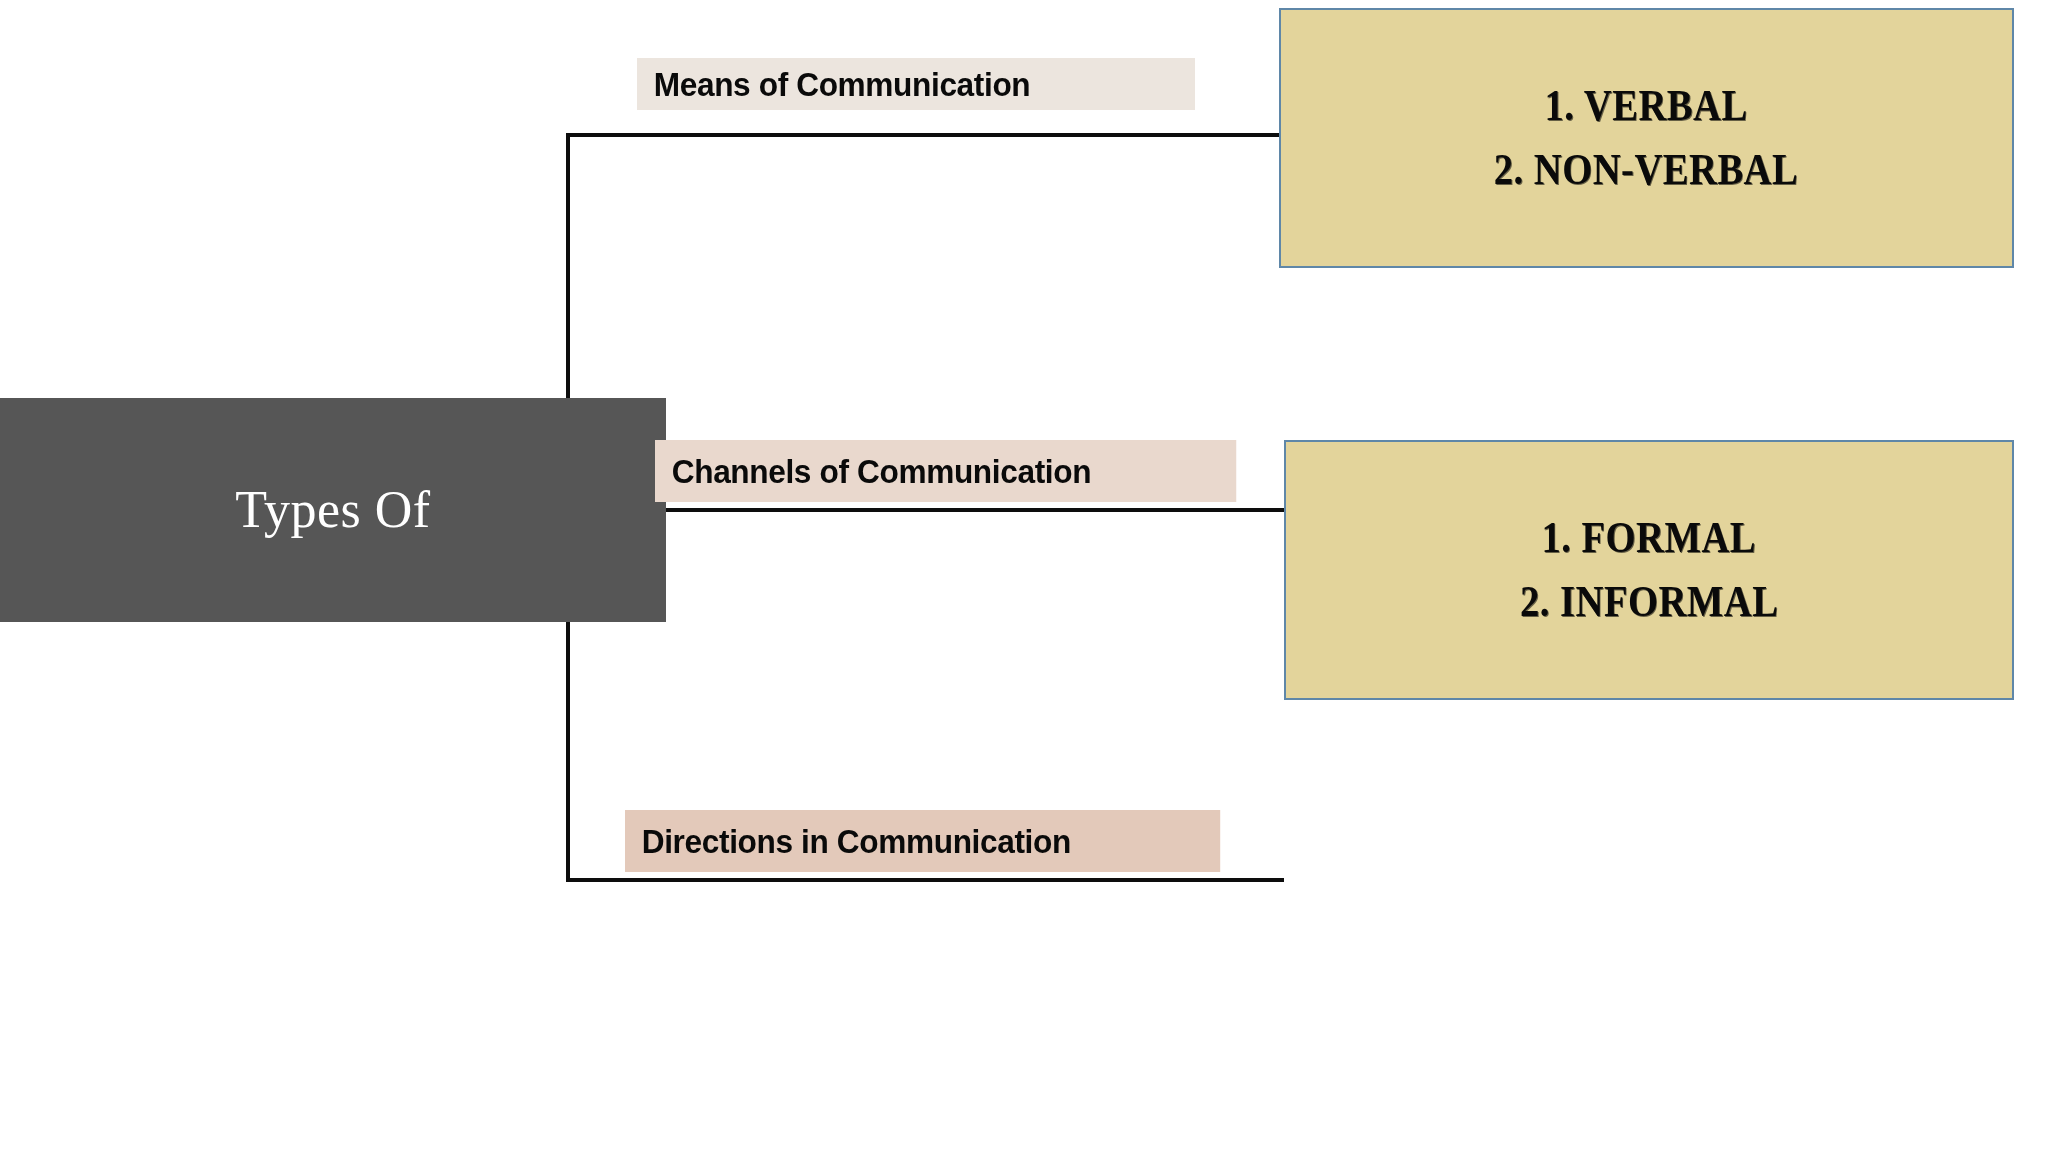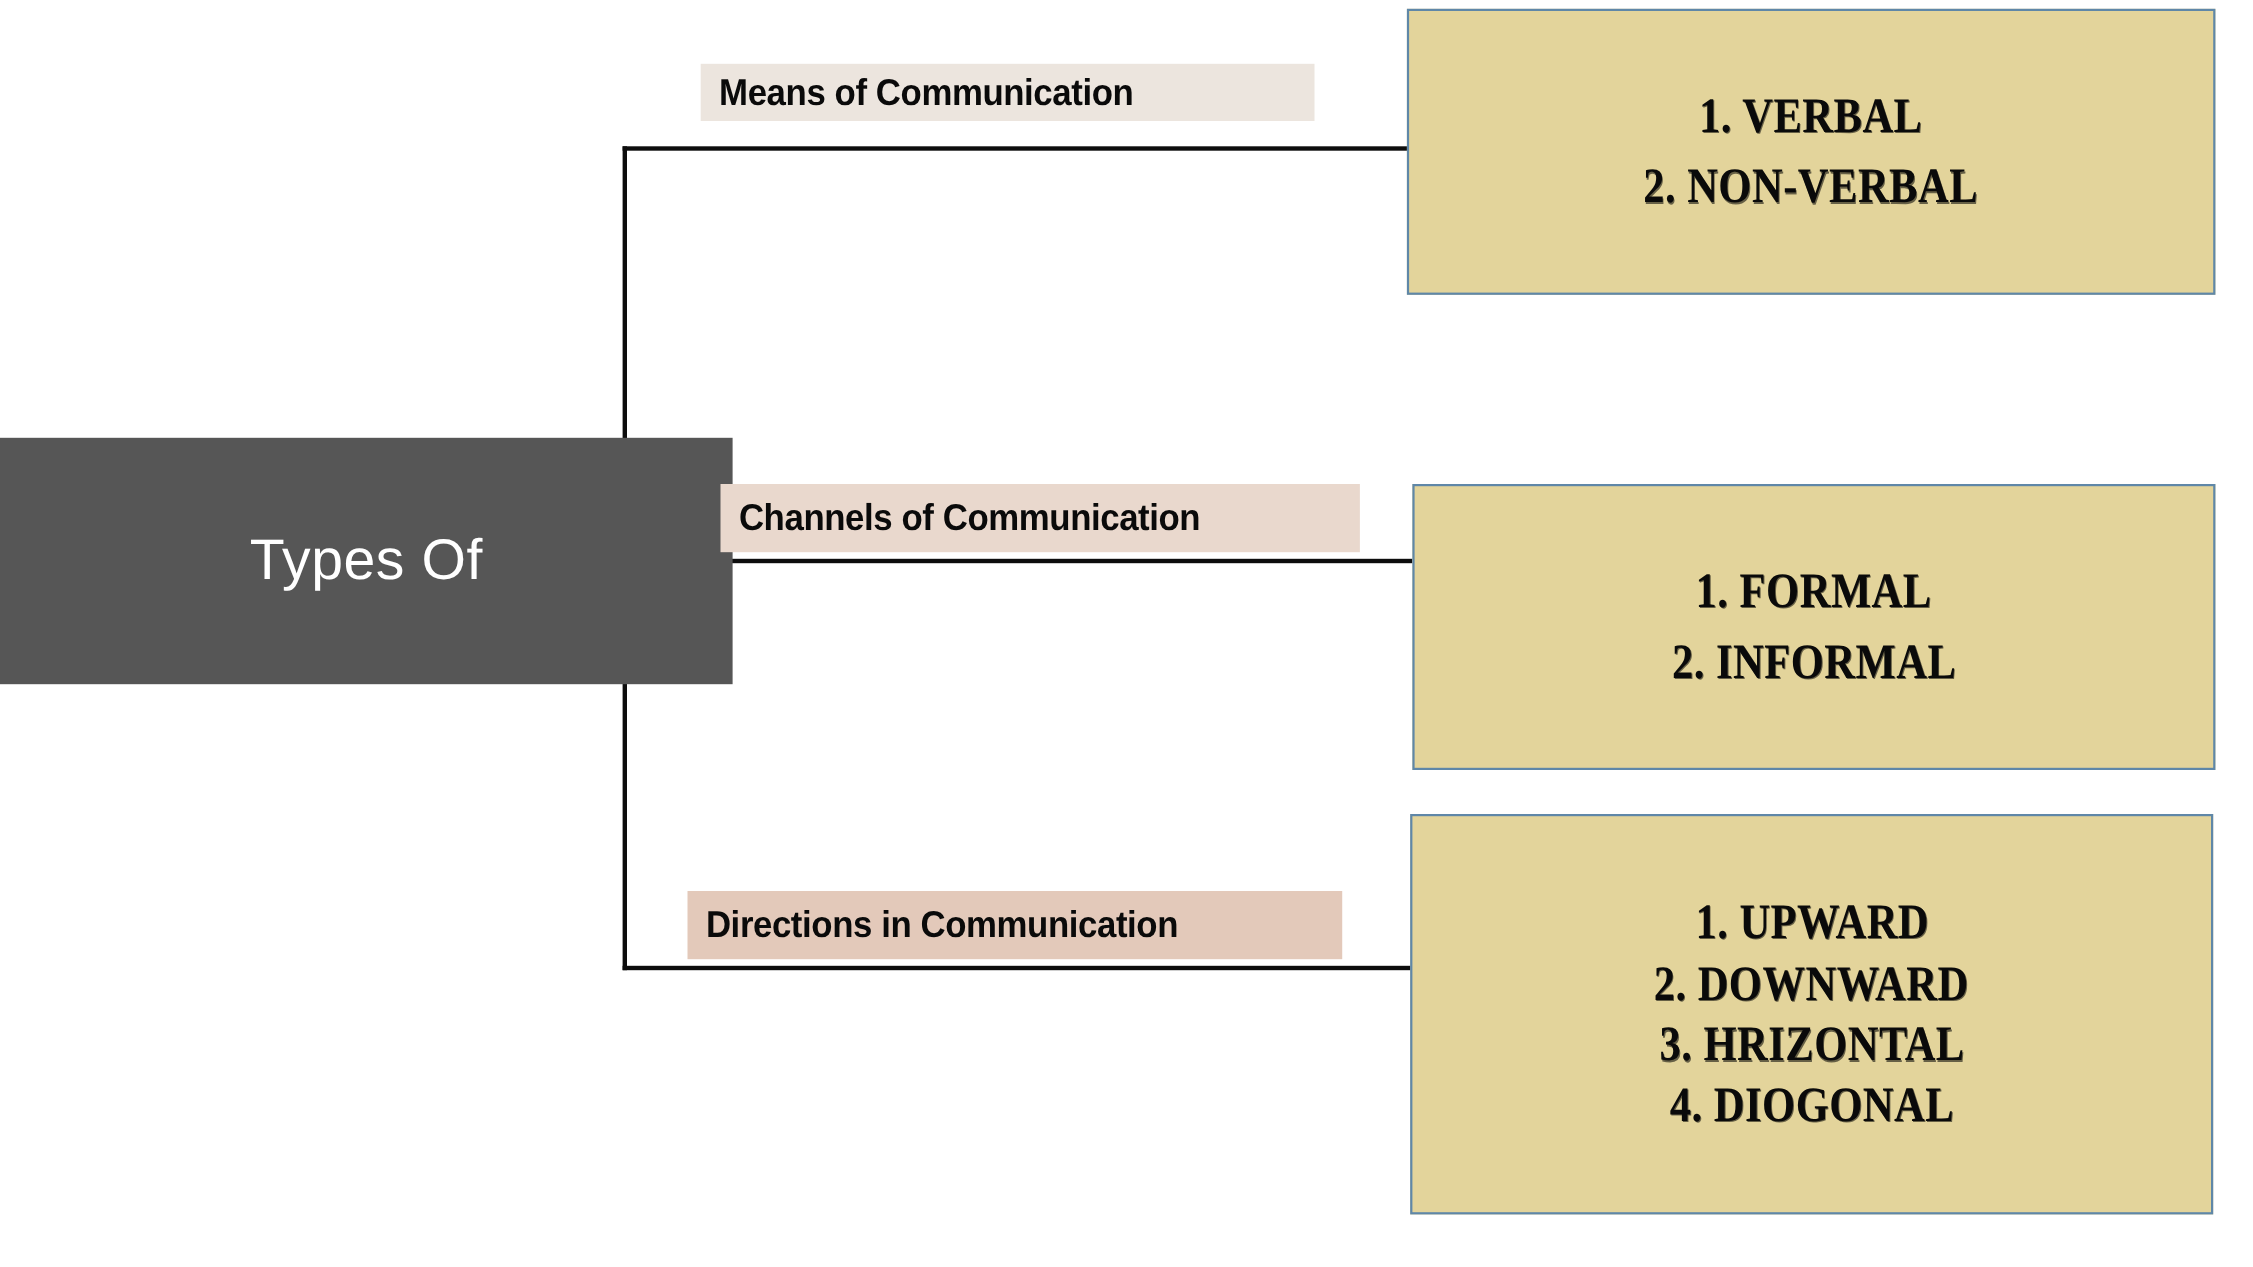"Types Of" #root-node .root-text { font-family: Liberation Sans, sans-serif -> Liberation Serif, serif }
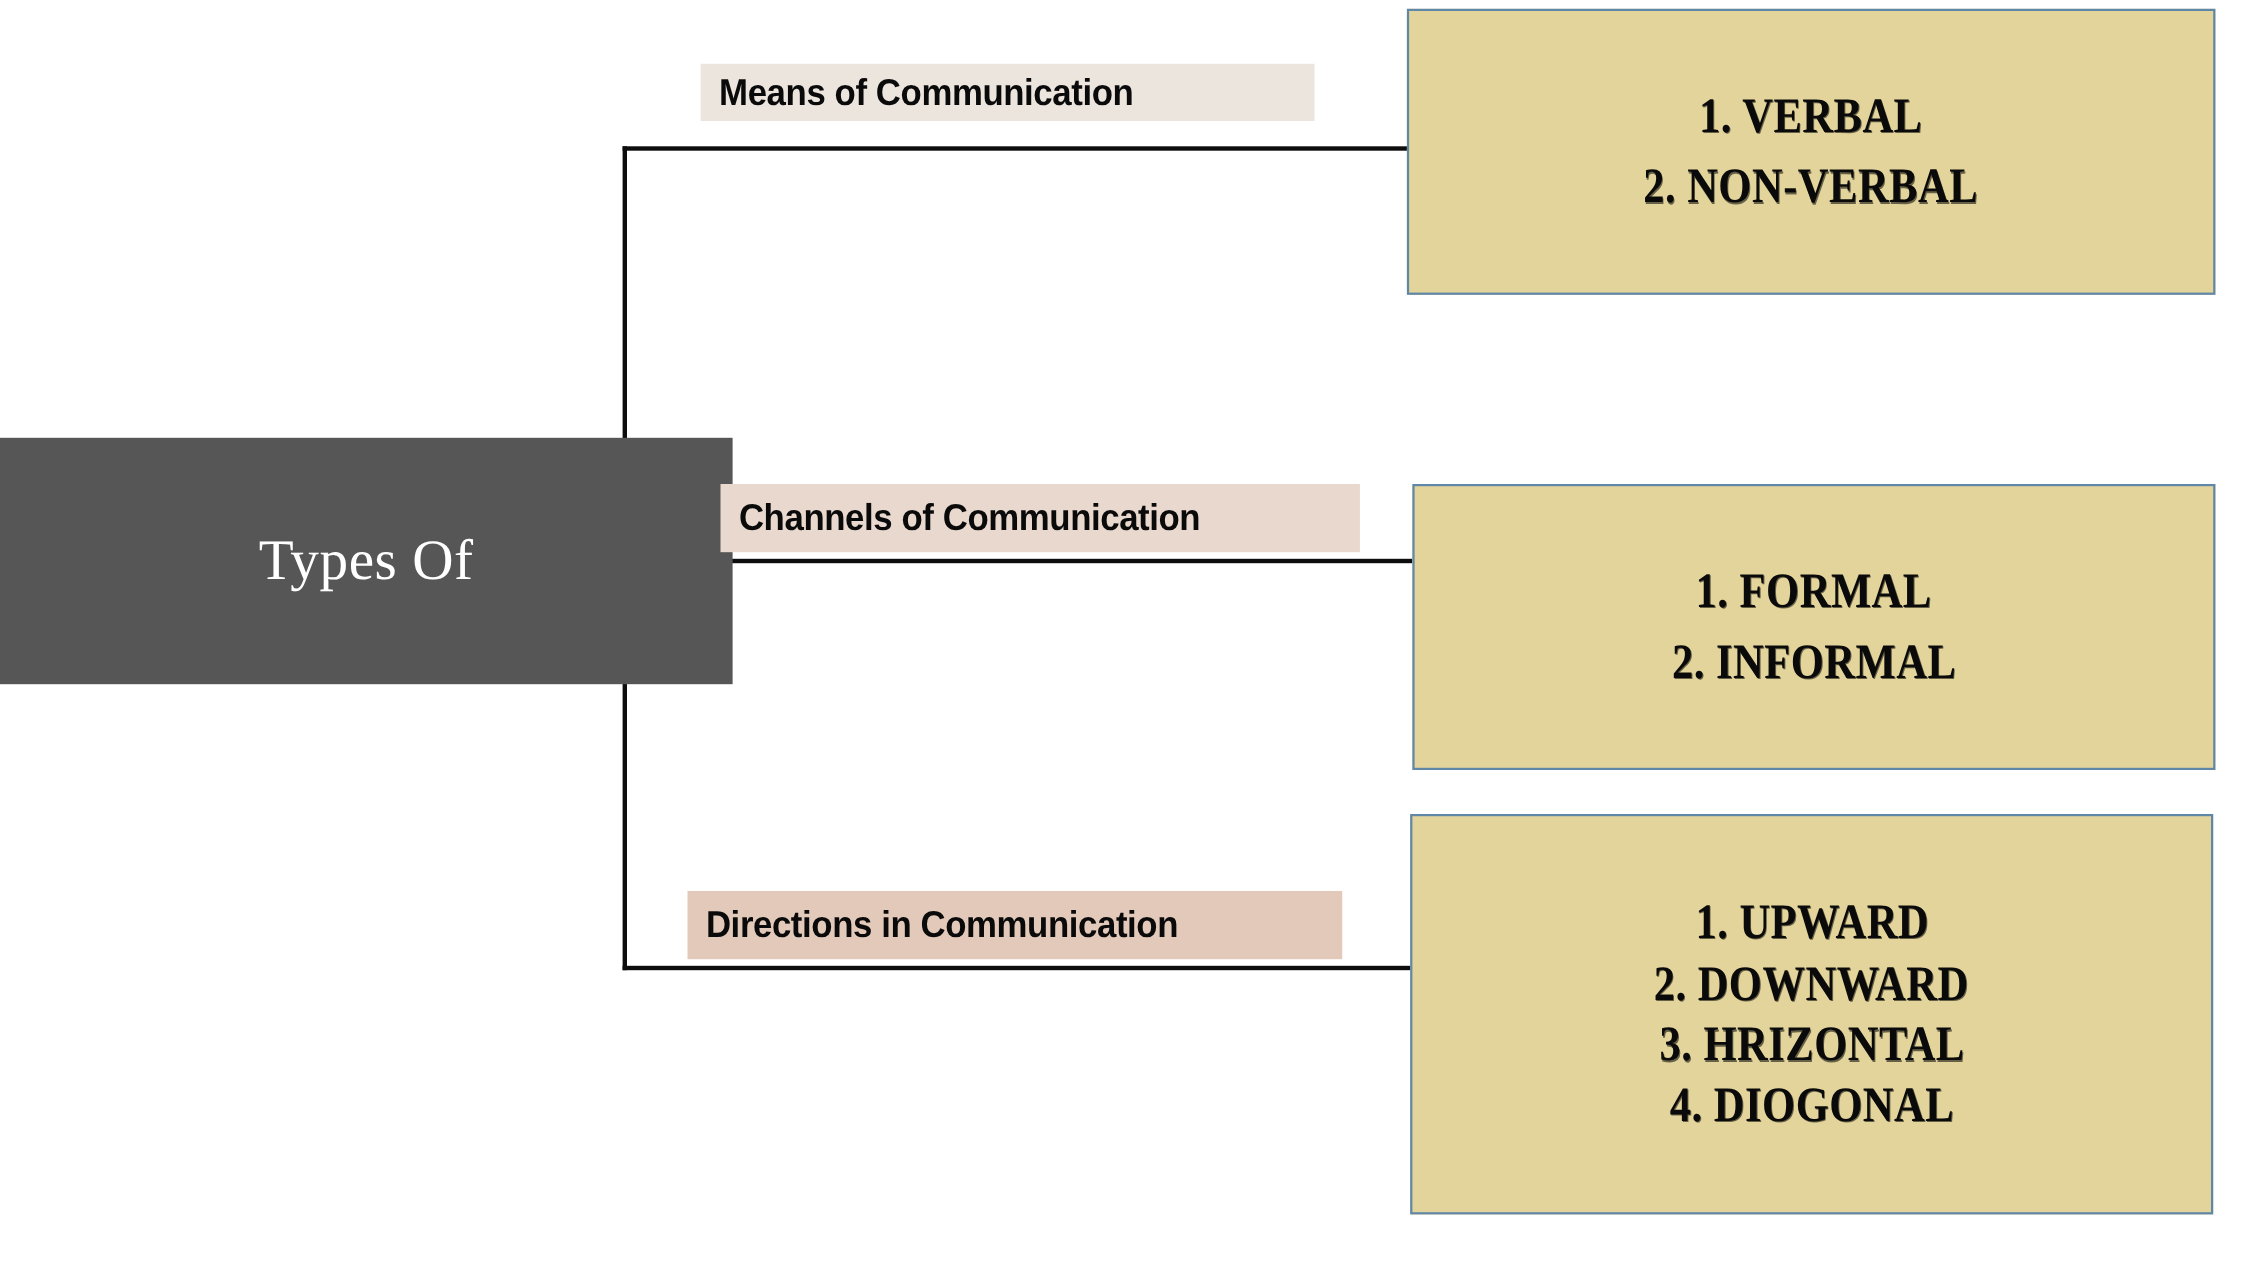"1. UPWARD" div.outcome-box { html: <div> <div>1. UPWARD</div> <div>2. DOWNWARD</div> <div>3. HRIZONTAL</div> <div>4. DIOGONAL</div> </div> -> none }
